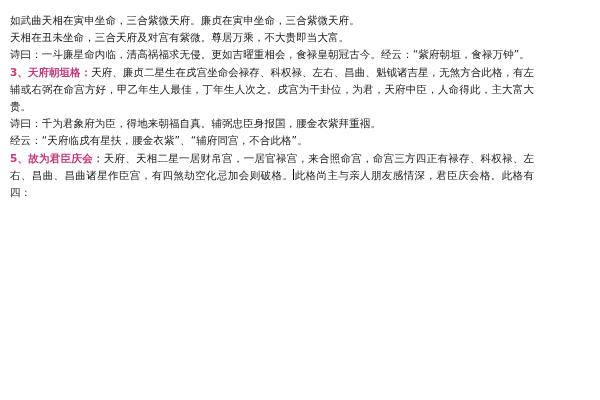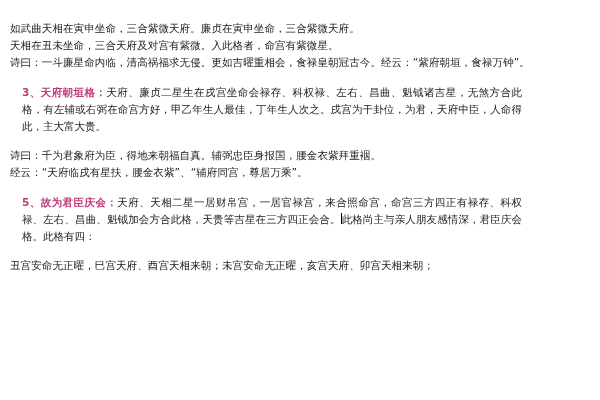"如武曲天相在寅申坐命，三合紫微天府。廉贞在寅申坐命，三合紫微天府。" #doc { padding: 20px 10px 0 10px -> 12px 10px 0 10px }
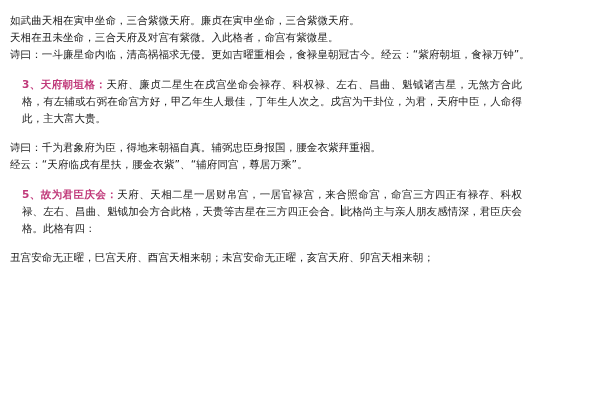"天相在丑未坐命，三合天府及对宫有紫微。入此格者，命宫有紫微星。" p.para { text: 入此格者，命宫有紫微星 -> 尊居万乘，不大贵即当大富 }
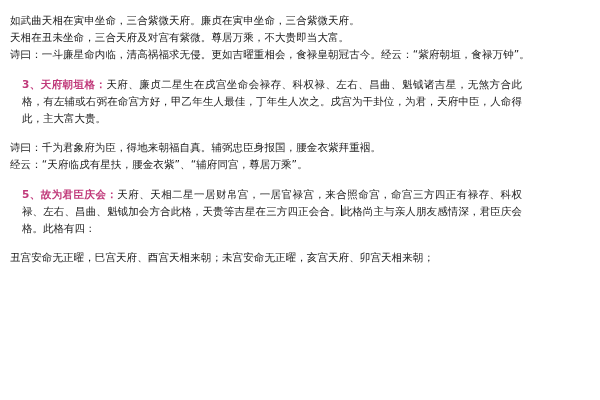"3、天府朝垣格：天府、廉贞二星生在戌宫坐命会禄存、科权禄、左右、昌曲、魁钺诸吉星" .heading { margin: 12px -> 0 }
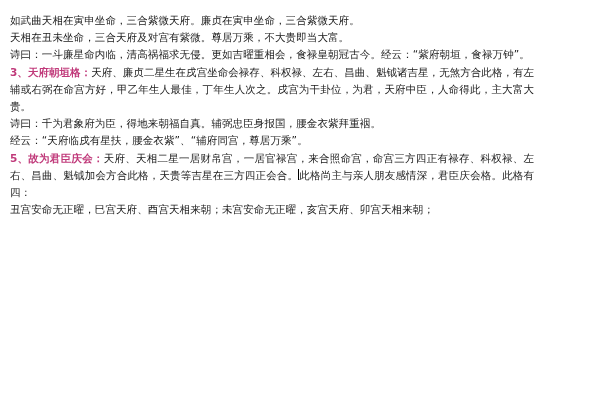"经云：“天府临戌有星扶，腰金衣紫”、“辅府同宫，尊居万乘”。" p.para { text: 尊居万乘 -> 不合此格 }
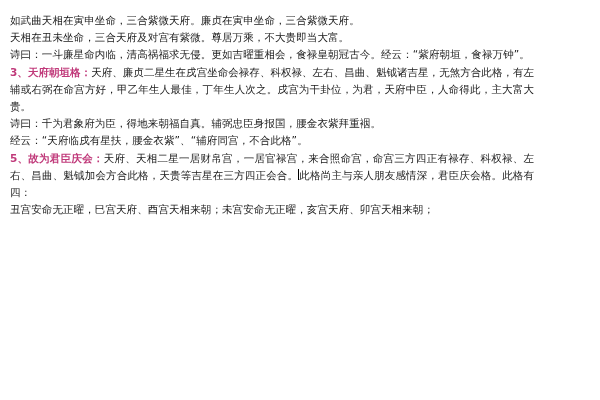"天府、天相二星一居财帛宫，一居官禄宫，来合照命宫，命宫三方四正有禄存、科权禄、左" span.body-text { text: 魁钺加会方合此格，天贵等吉星在三方四正会合 -> 昌曲诸星作臣宫，有四煞劫空化忌加会则破格 }
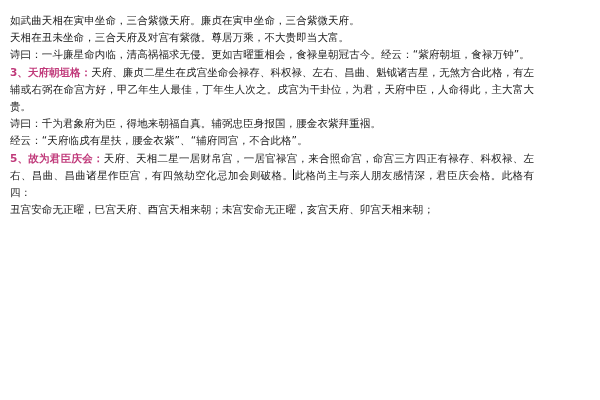"丑宫安命无正曜，巳宫天府、酉宫天相来朝；未宫安命无正曜，亥宫天府、卯宫天相来朝；" p.para { html: <p>丑宫安命无正曜，巳宫天府、酉宫天相来朝；未宫安命无正曜，亥宫天府、卯宫天相来朝；</p> -> none }
